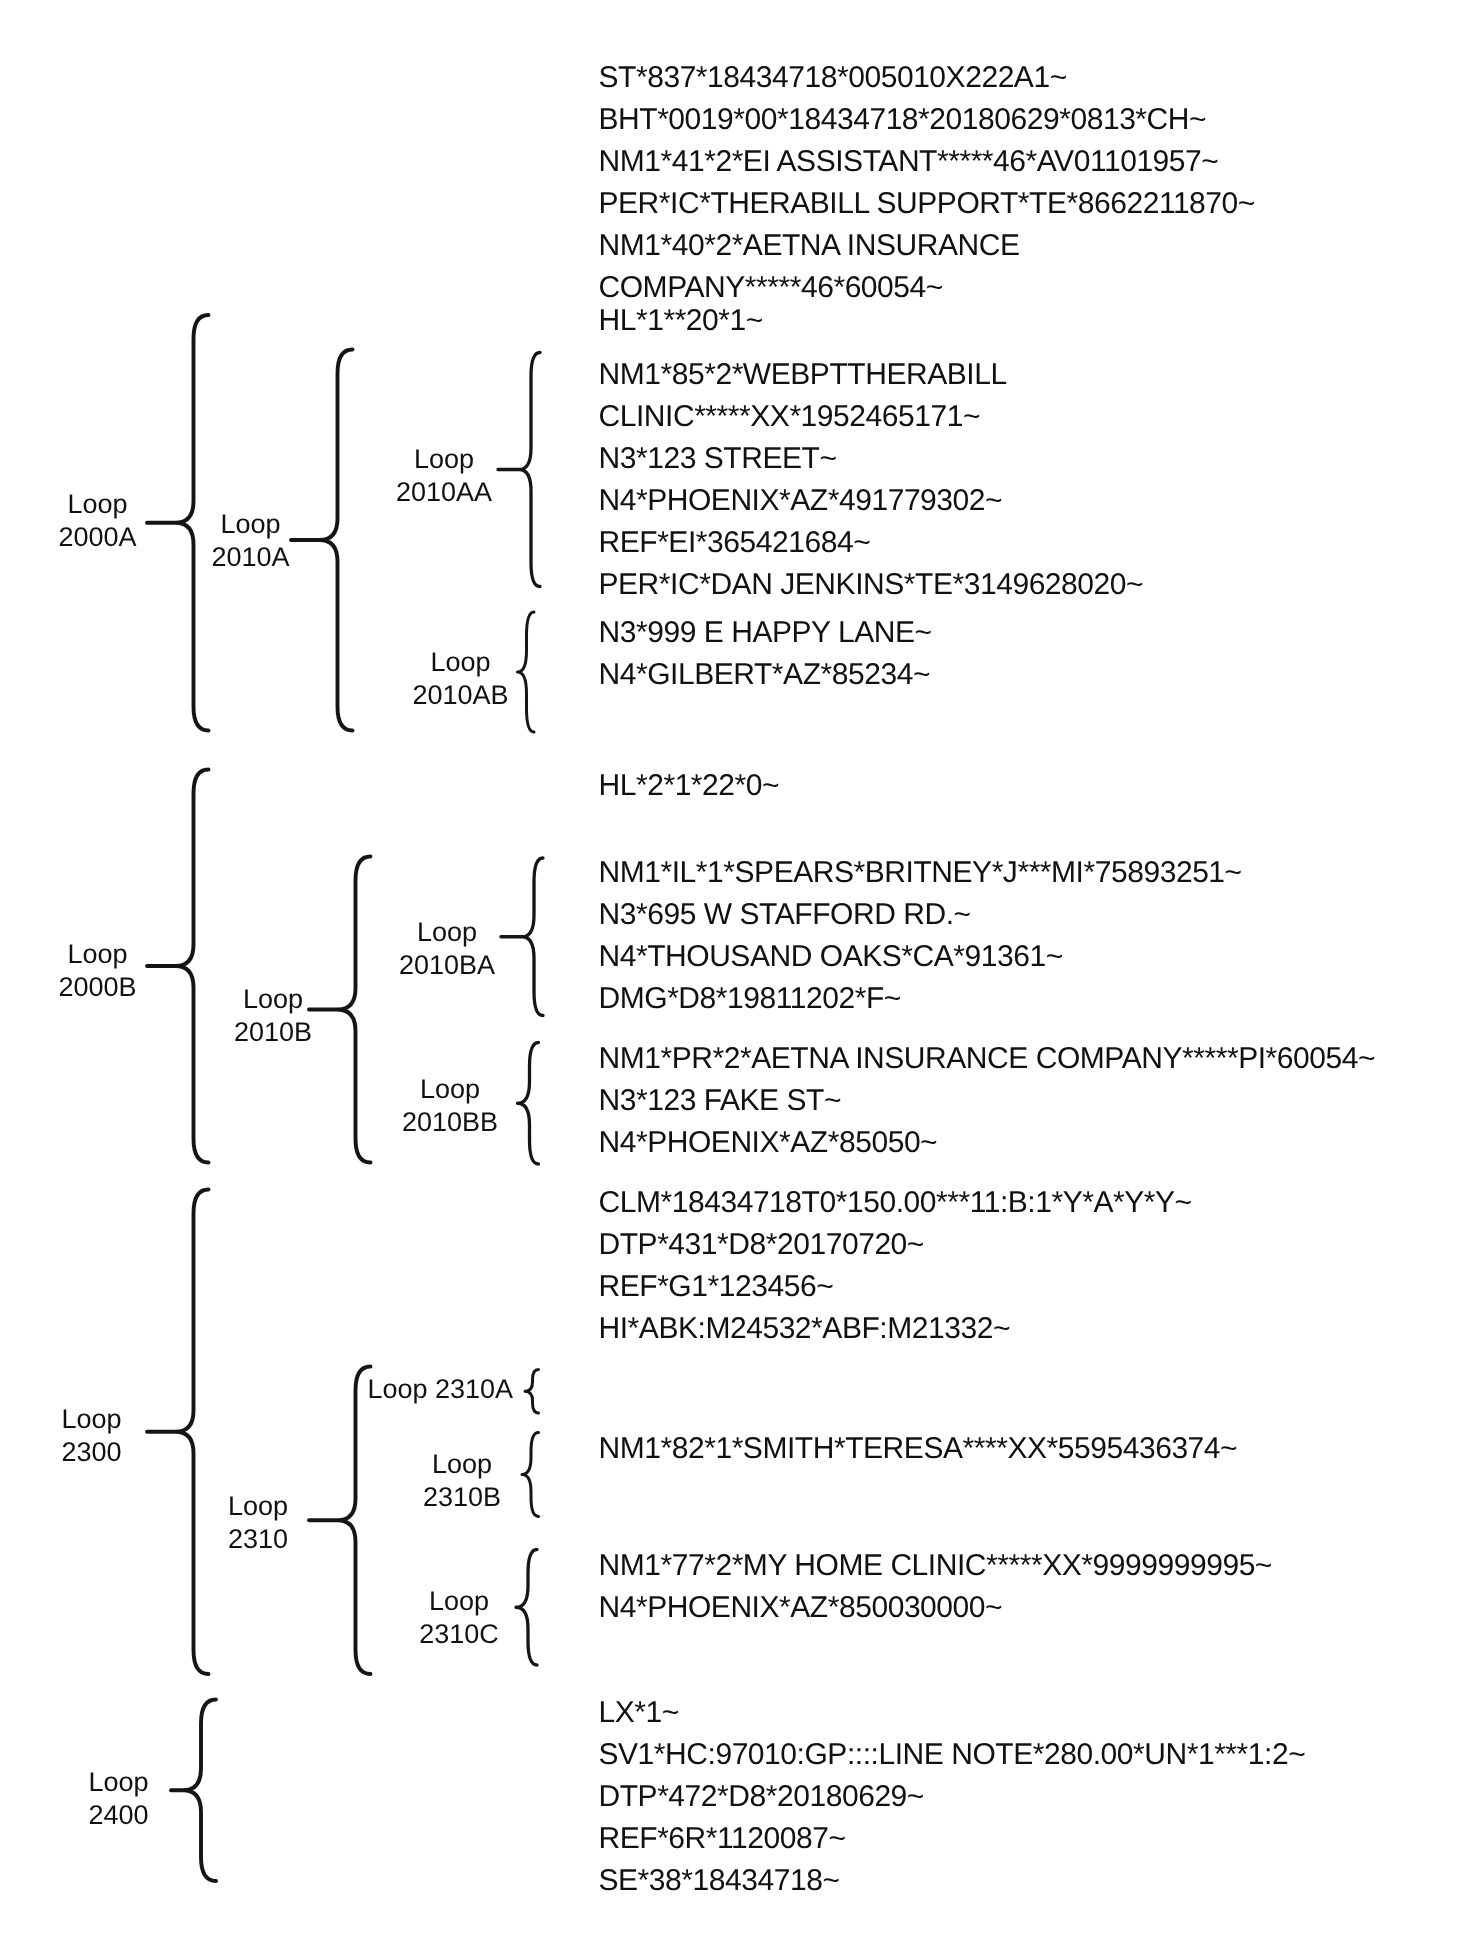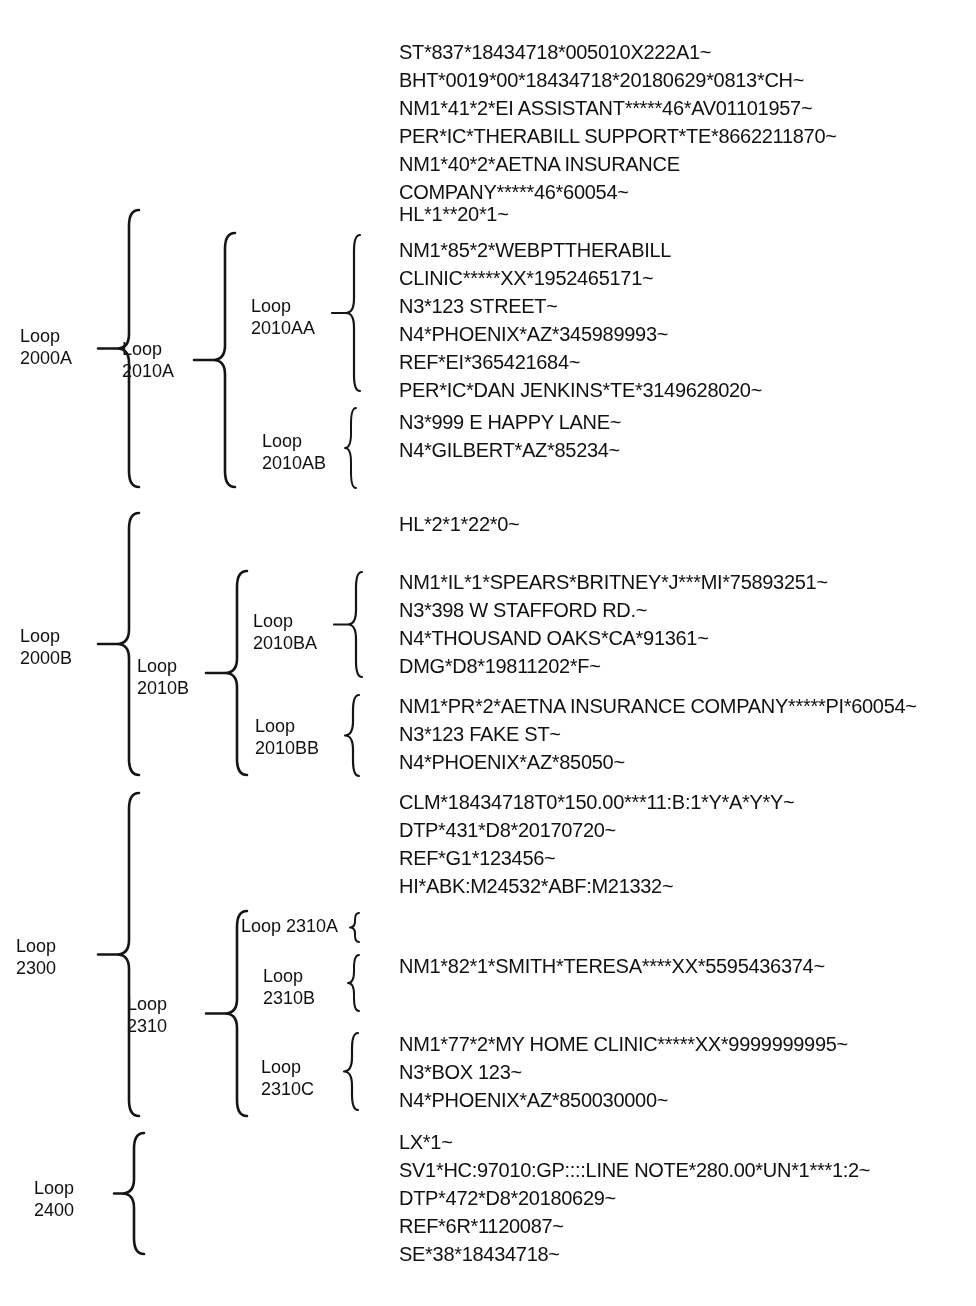"Loop" .loop-label { text-align: none -> center }
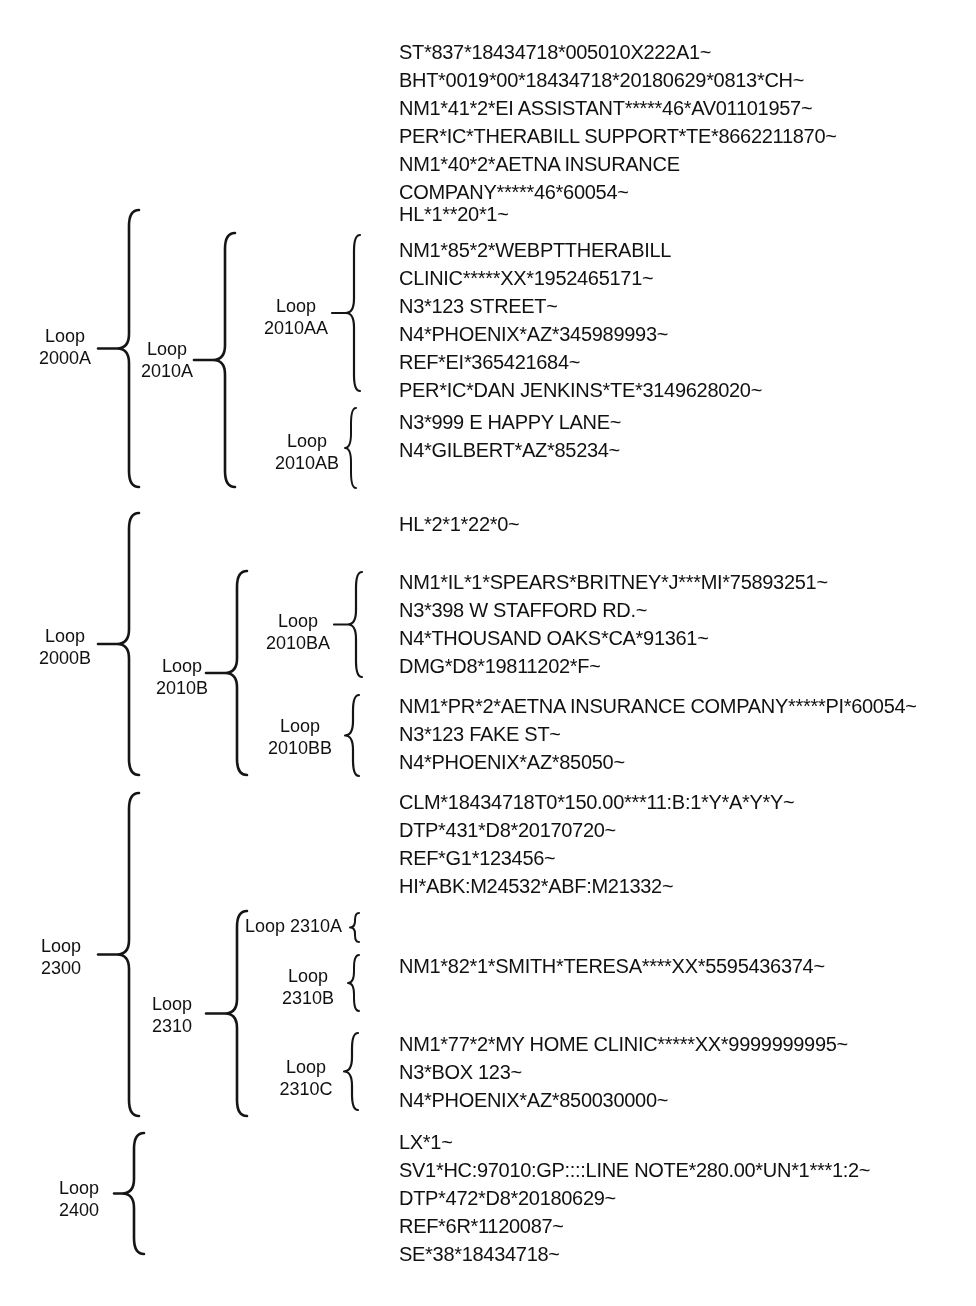"N4*PHOENIX*AZ*345989993~" div { text: 345989993 -> 491779302 }
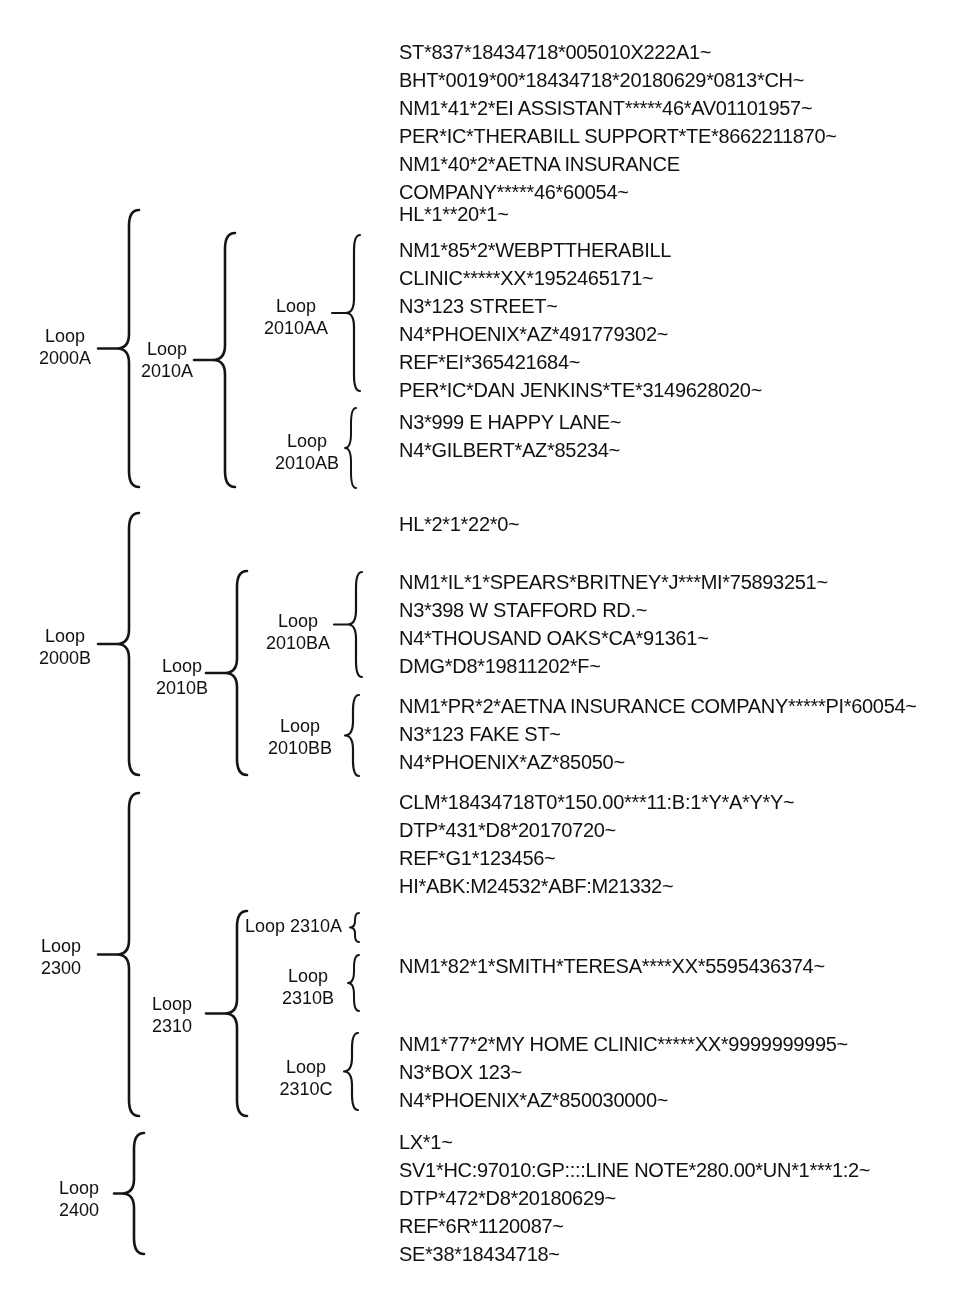"N3*398 W STAFFORD RD.~" div { text: 398 -> 695 }
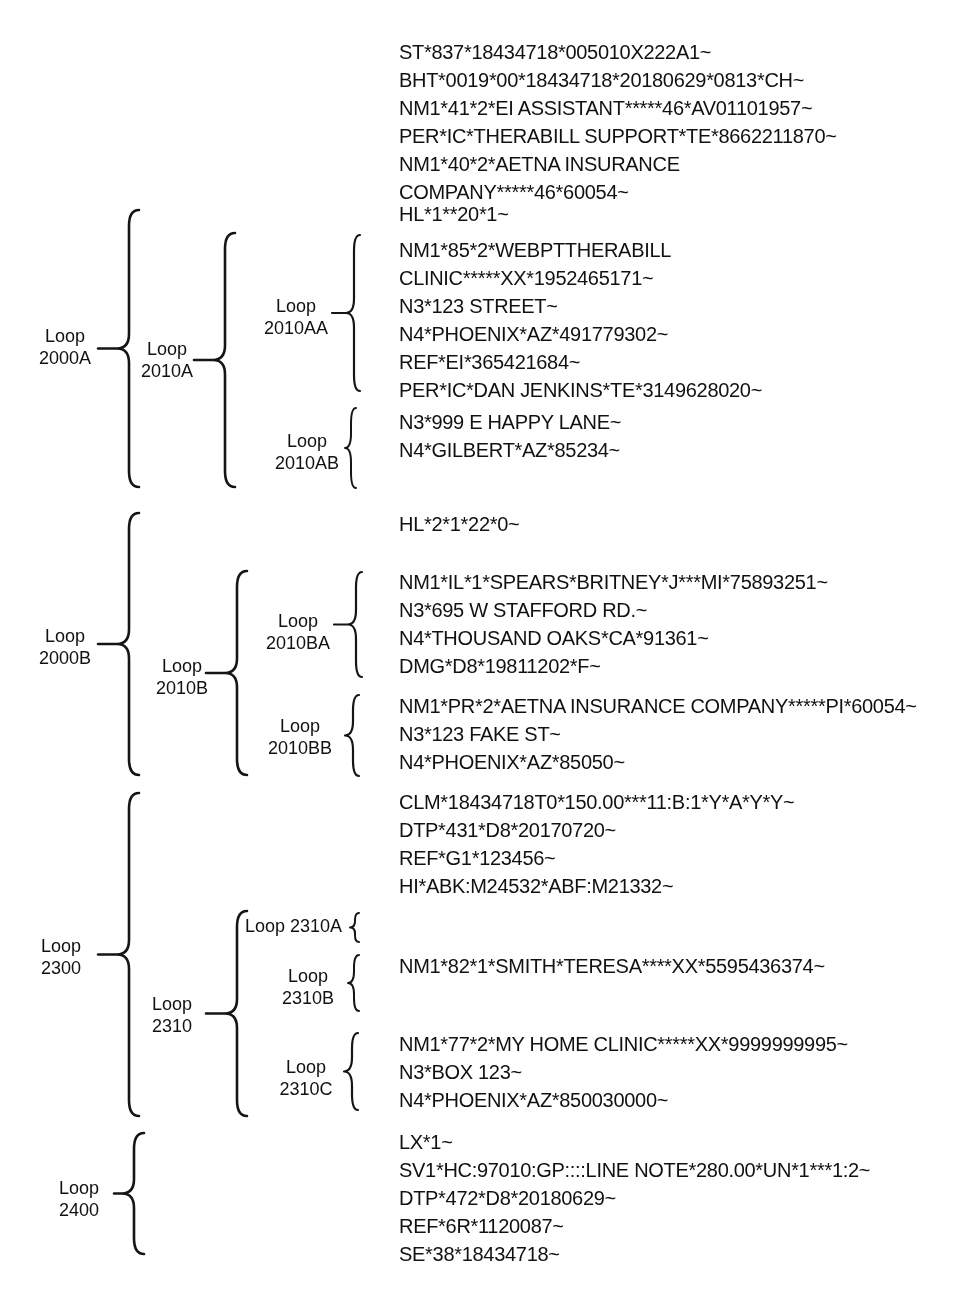"N3*BOX 123~" div { html: <div>N3*BOX 123~</div> -> none }
